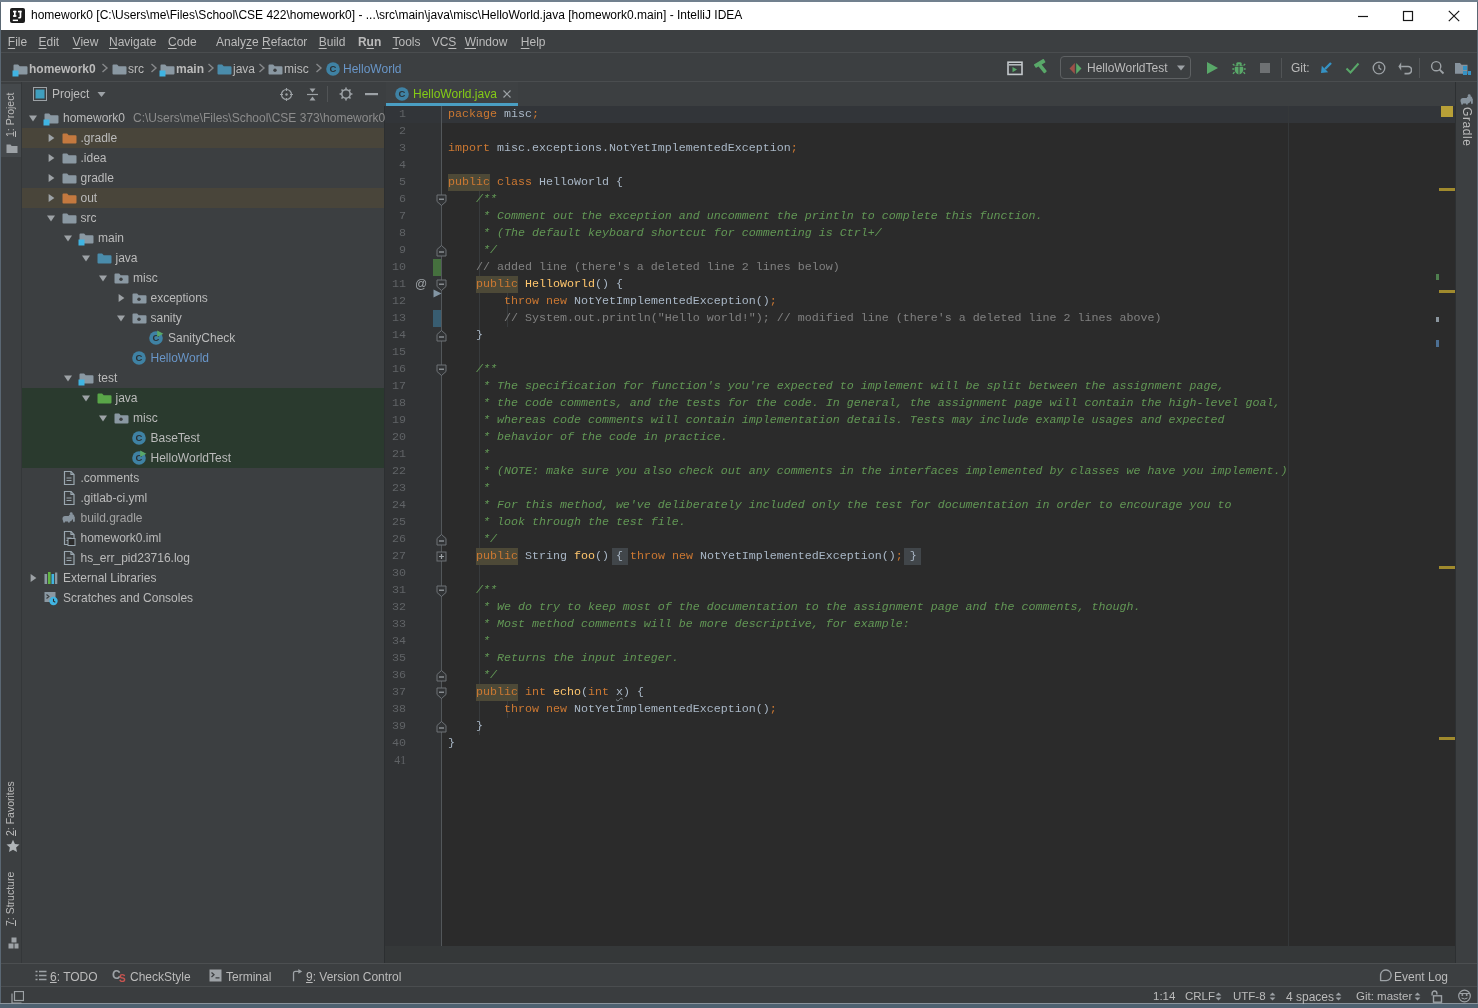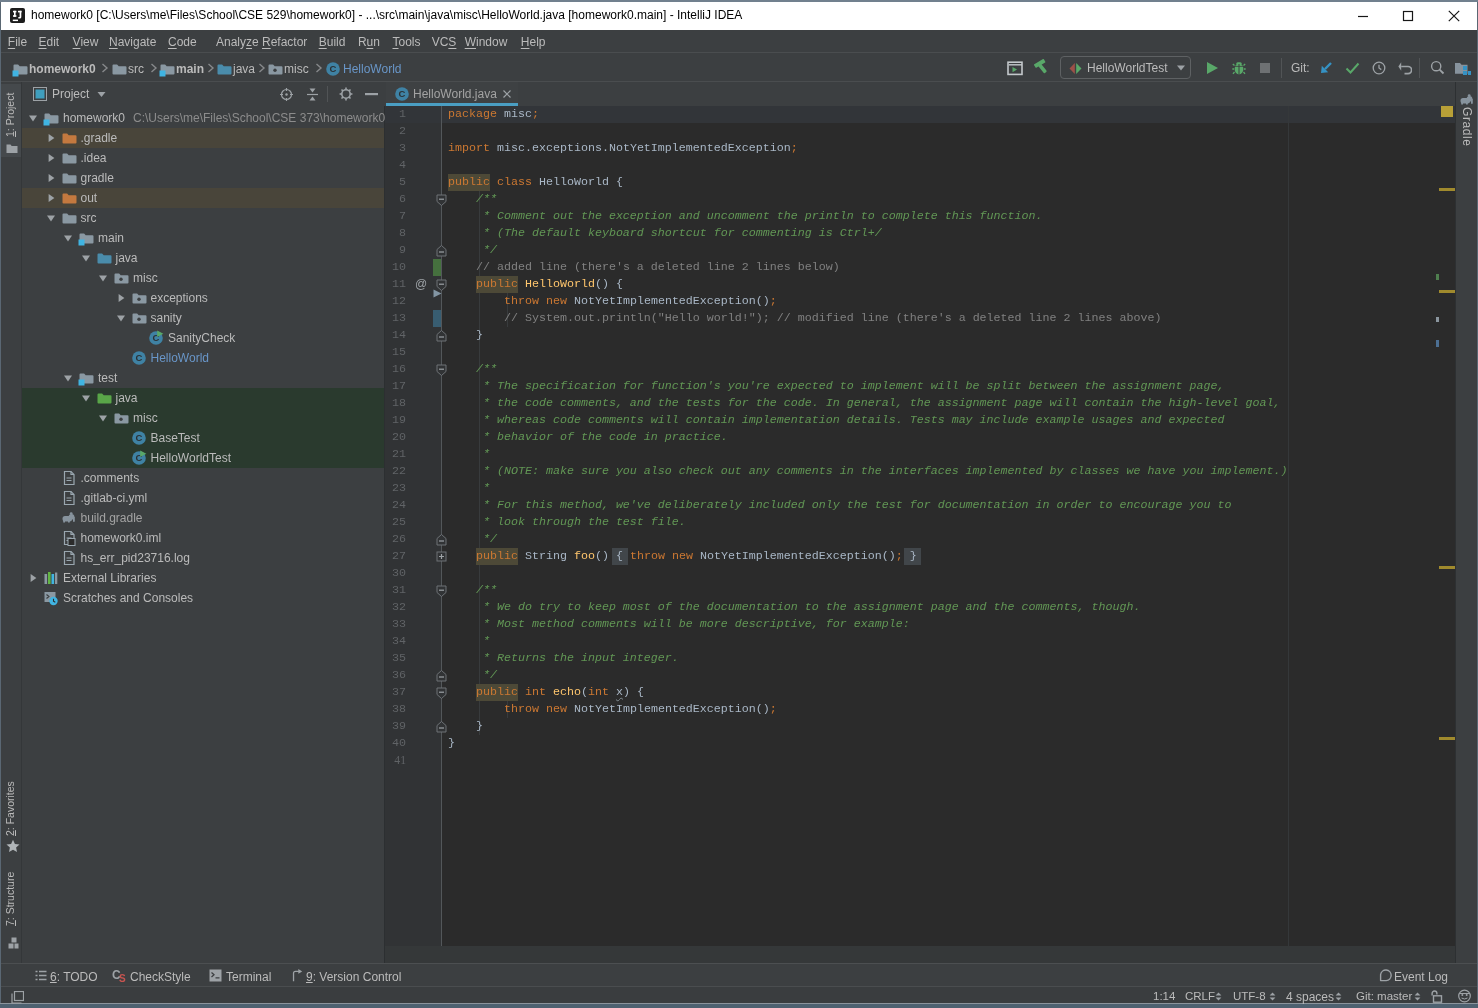"homework0 [C:\Users\me\Files\School\CSE" div.txt { text: 529 -> 422 }
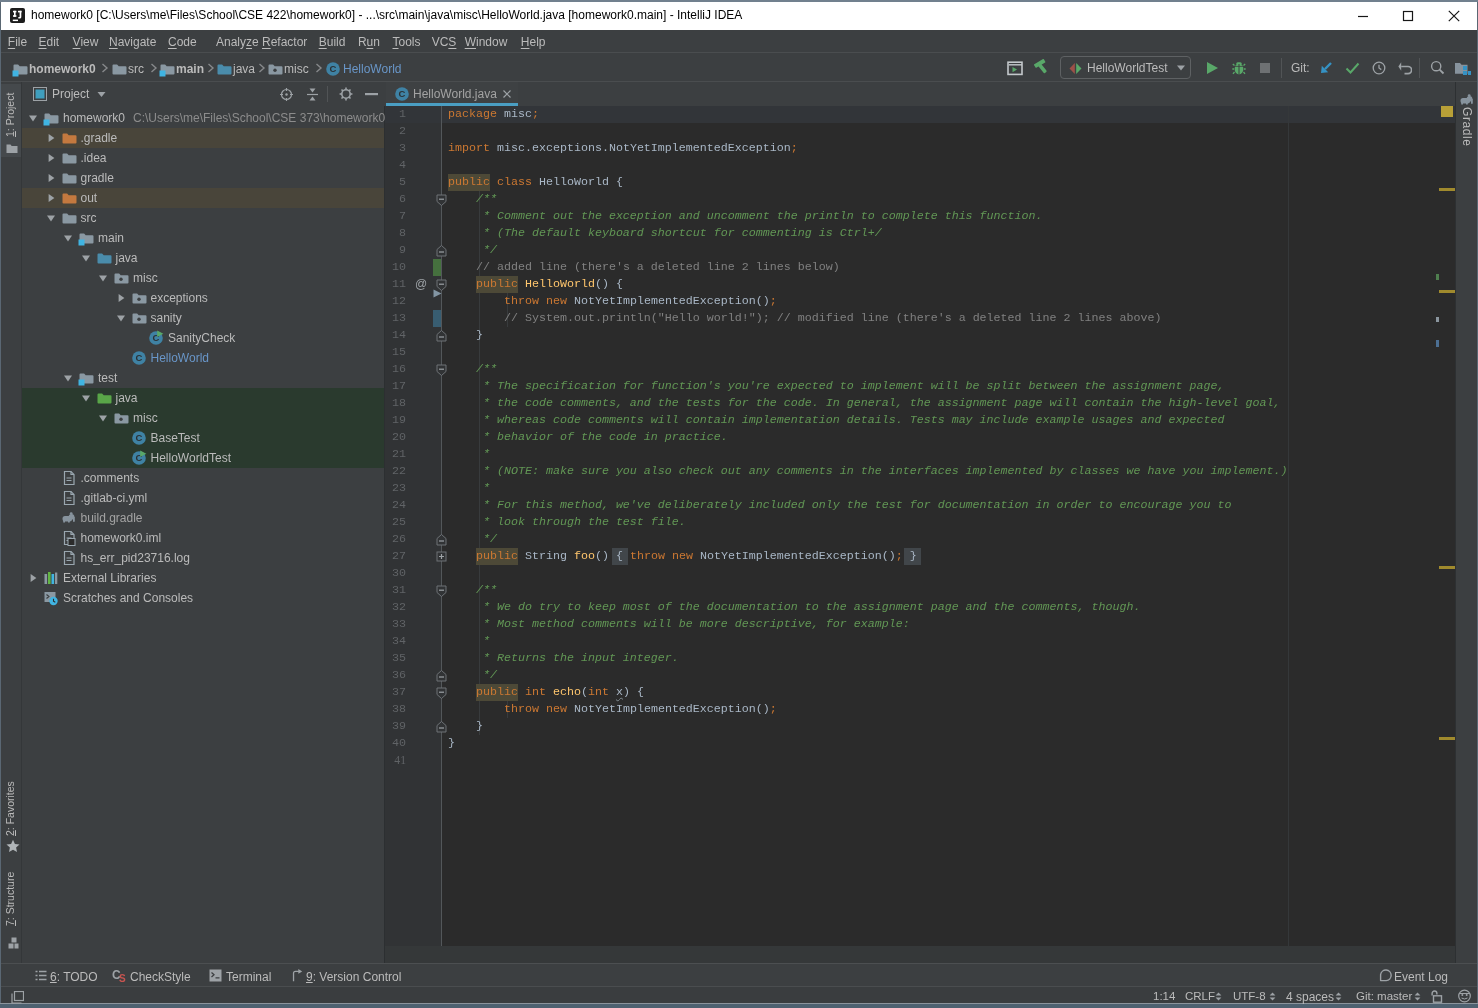"Run" div.txt { font-weight: none -> bold }
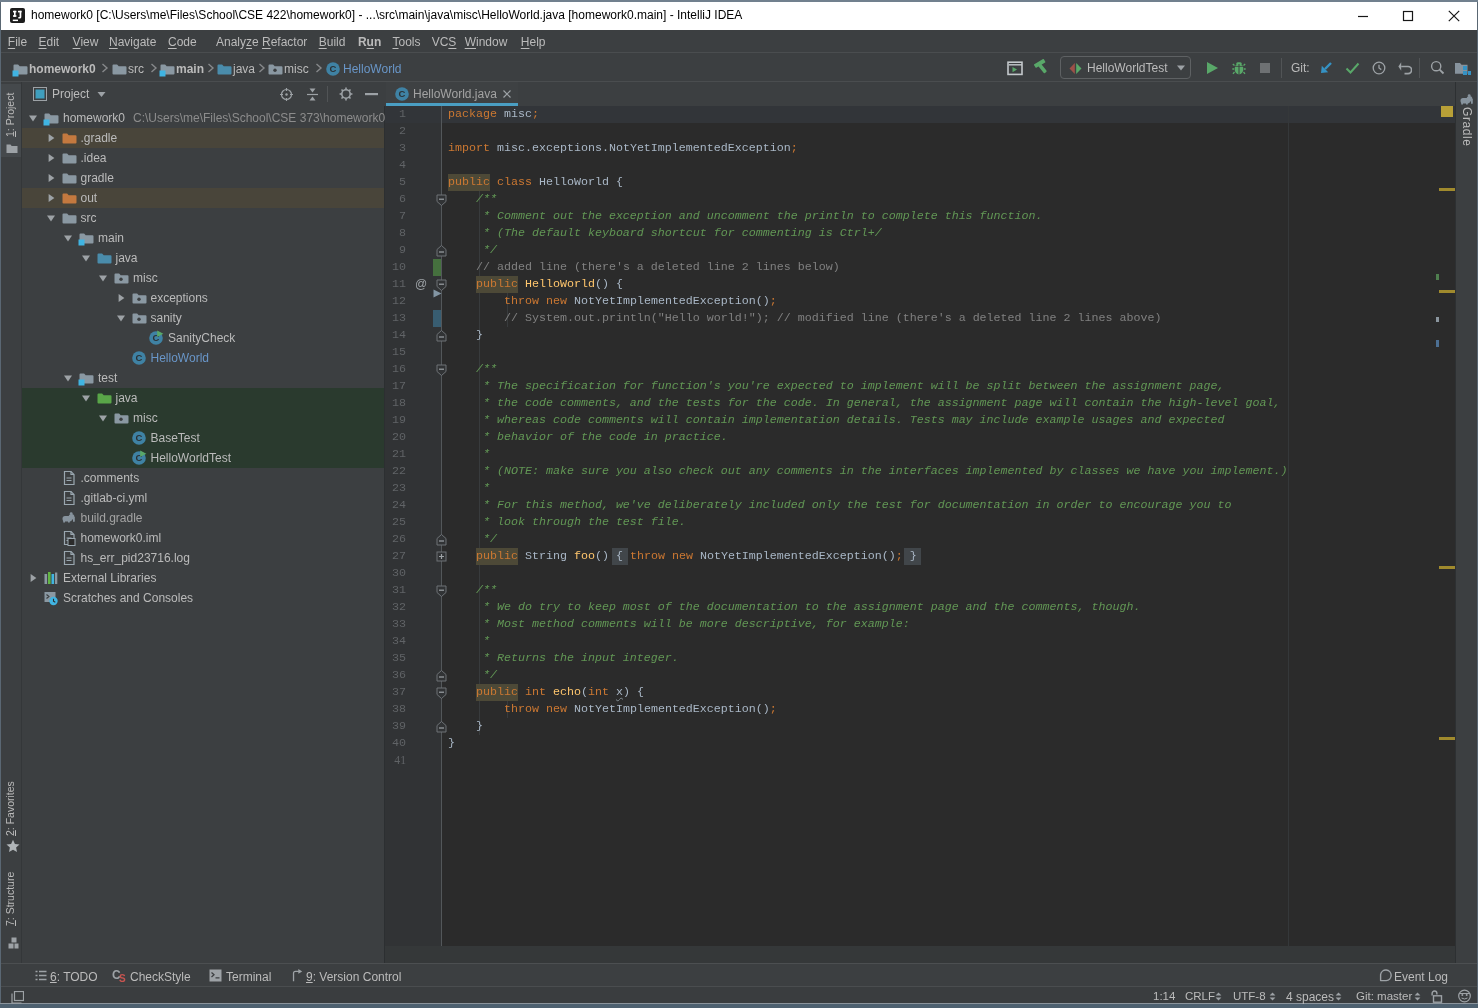"HelloWorld.java" div.txt { color: #a3a3a3 -> #84cc16 }
